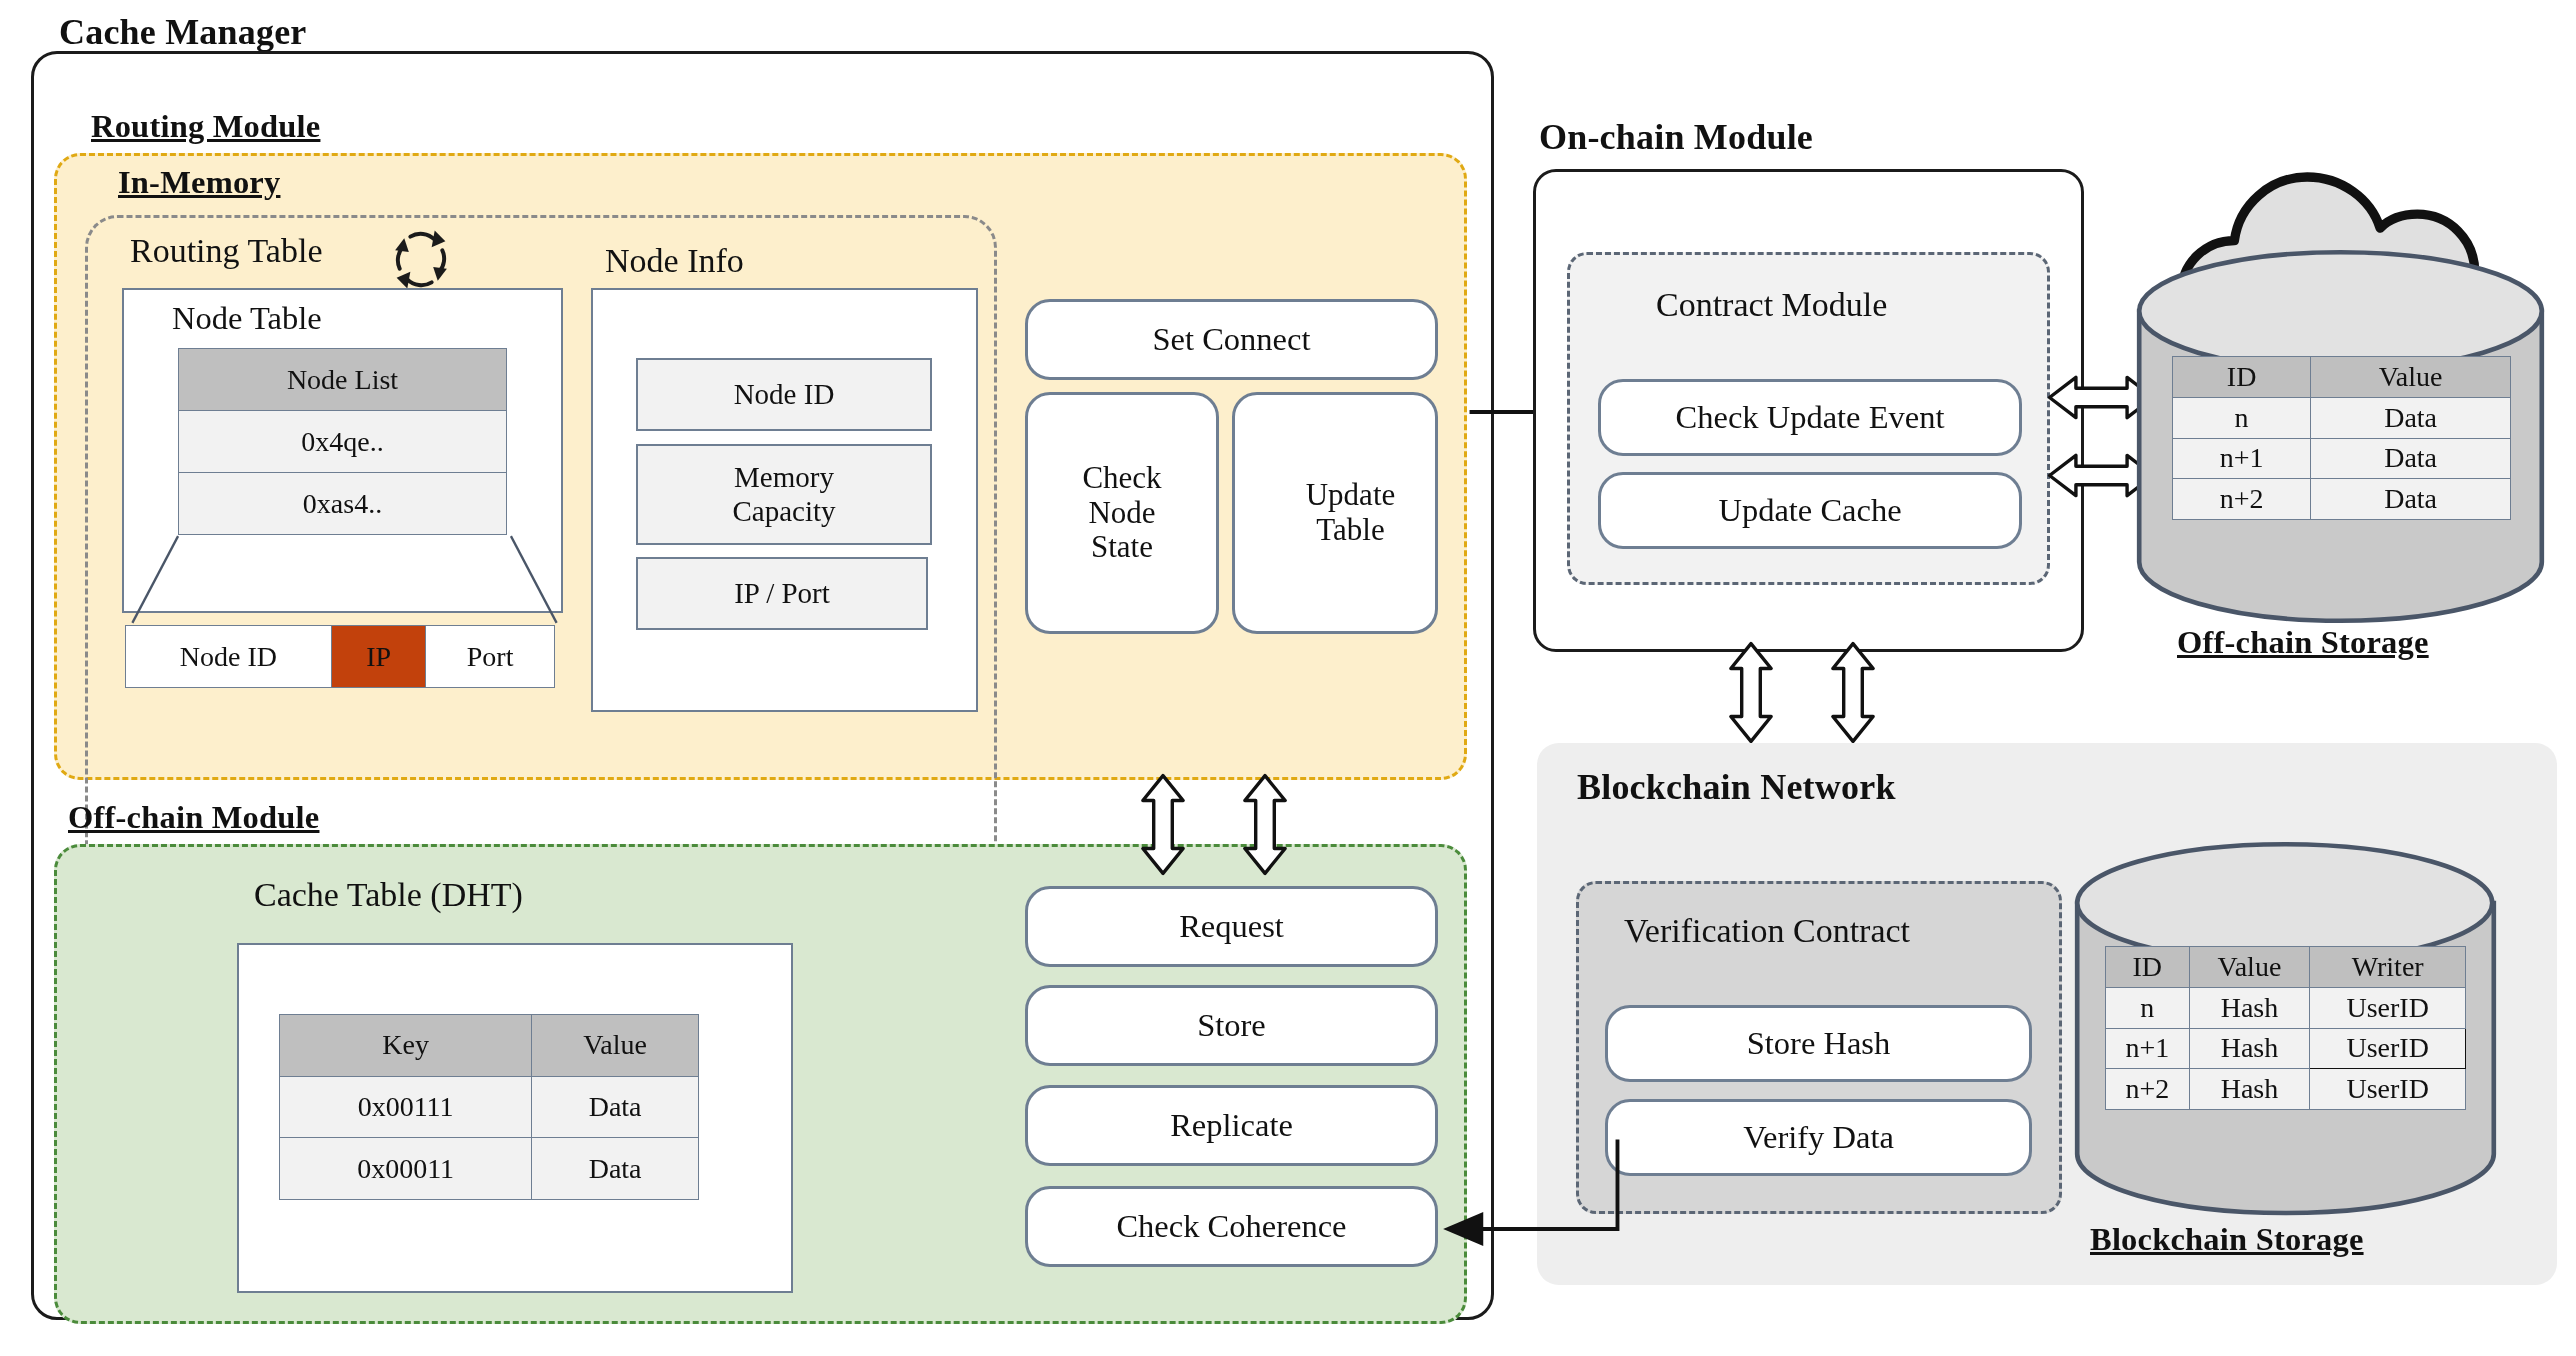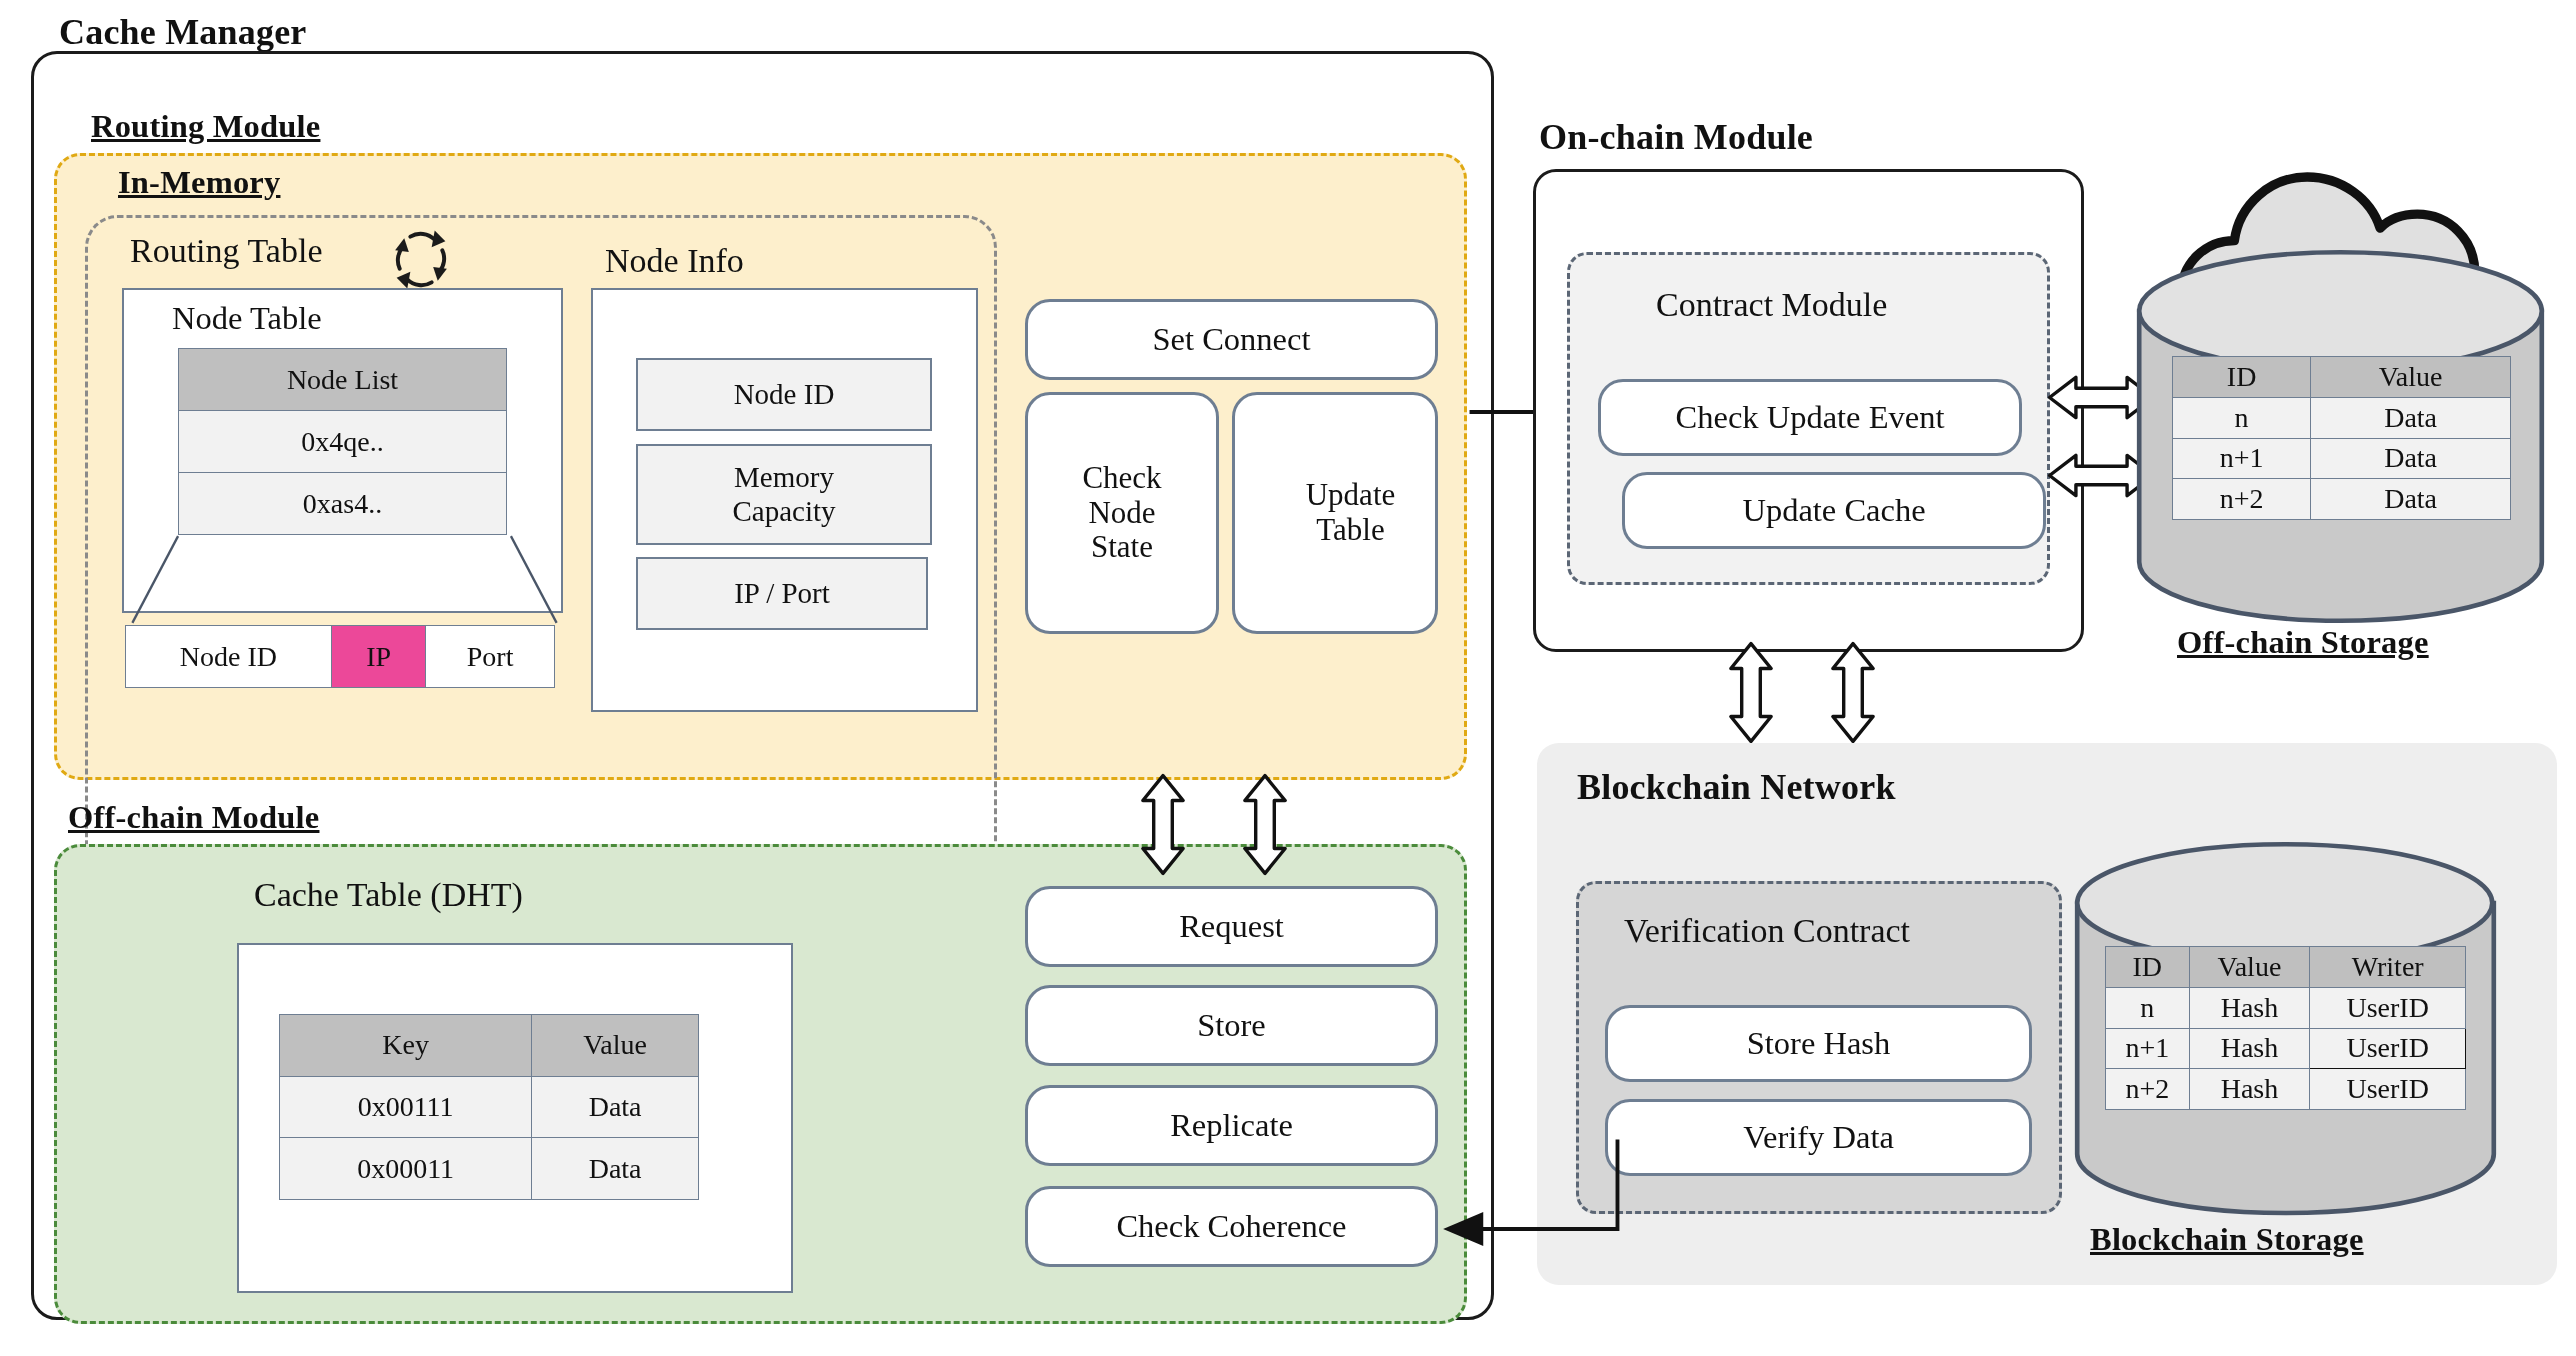"Update Cache" div.abs { margin-left: 24px -> none }
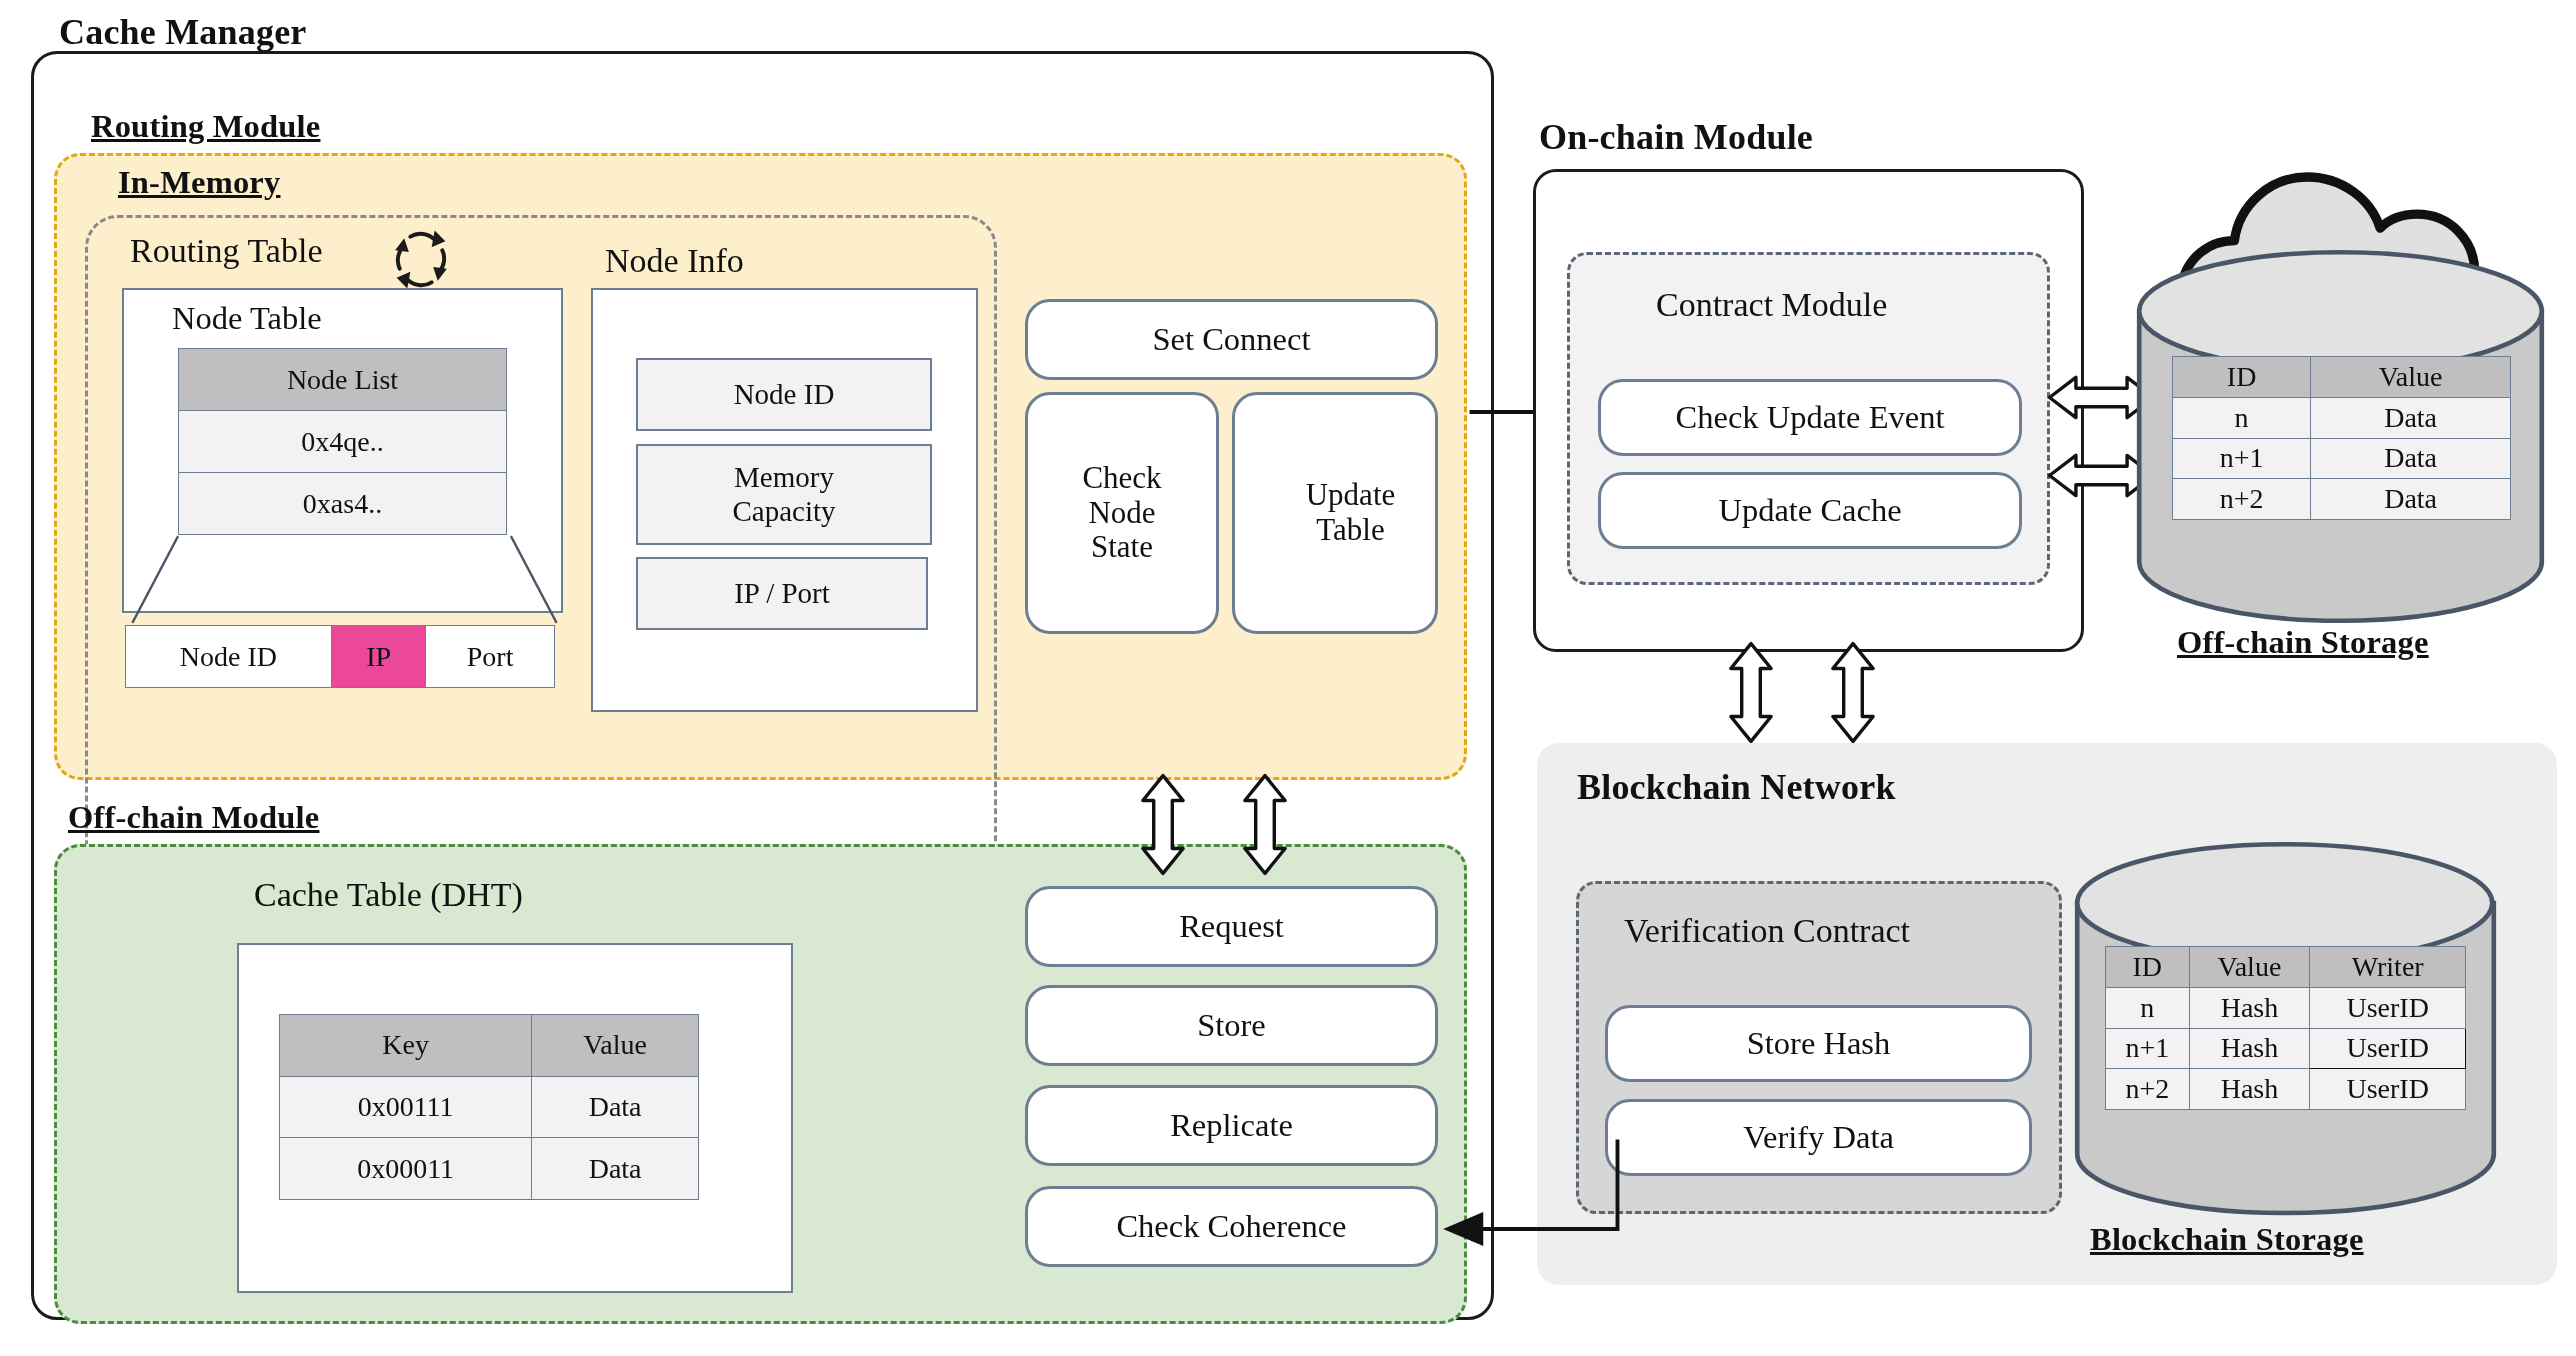"IP" td { background: #ec4899 -> #c2410c }
